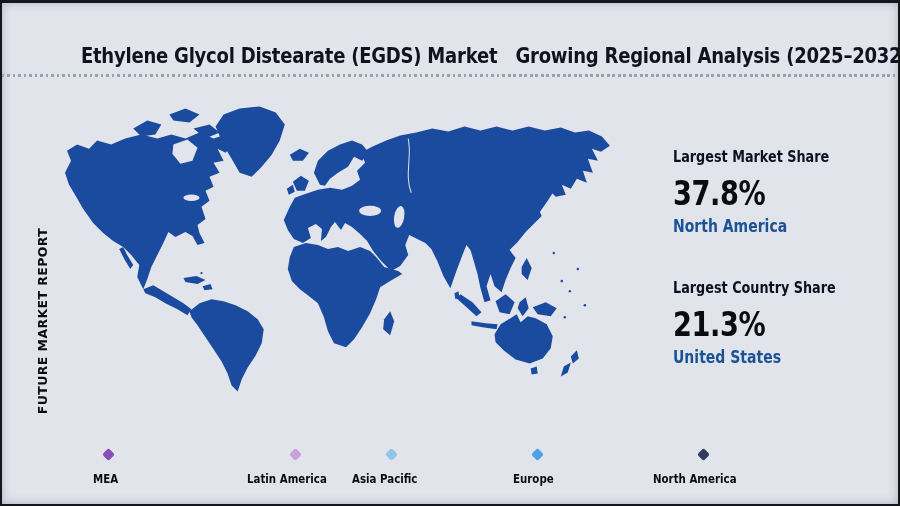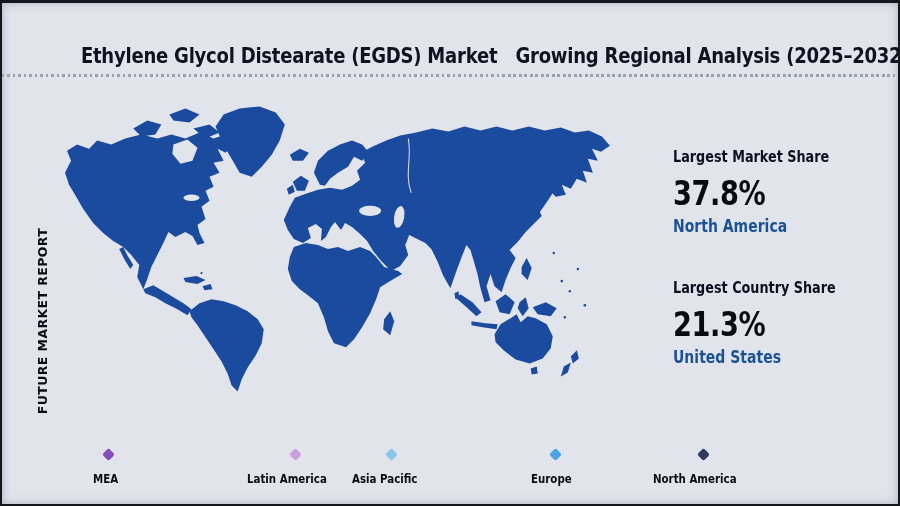"Europe" .legend-item.i3 { left: 529px -> 511px }
